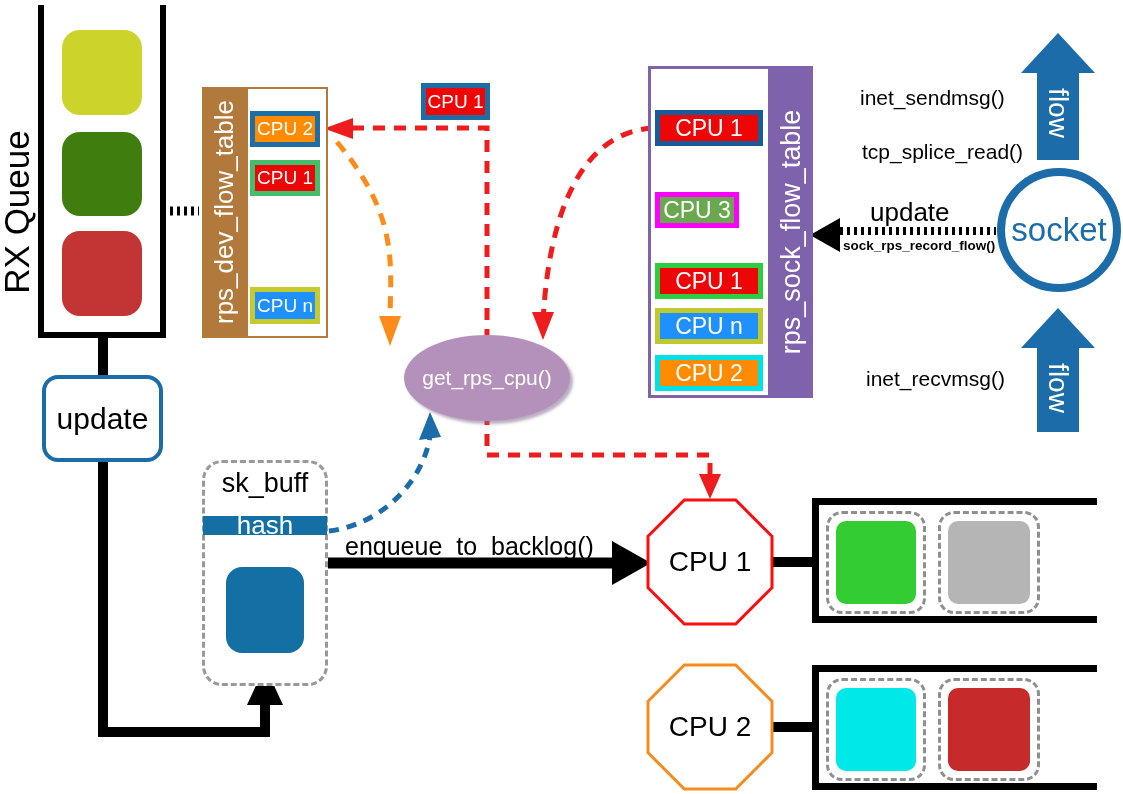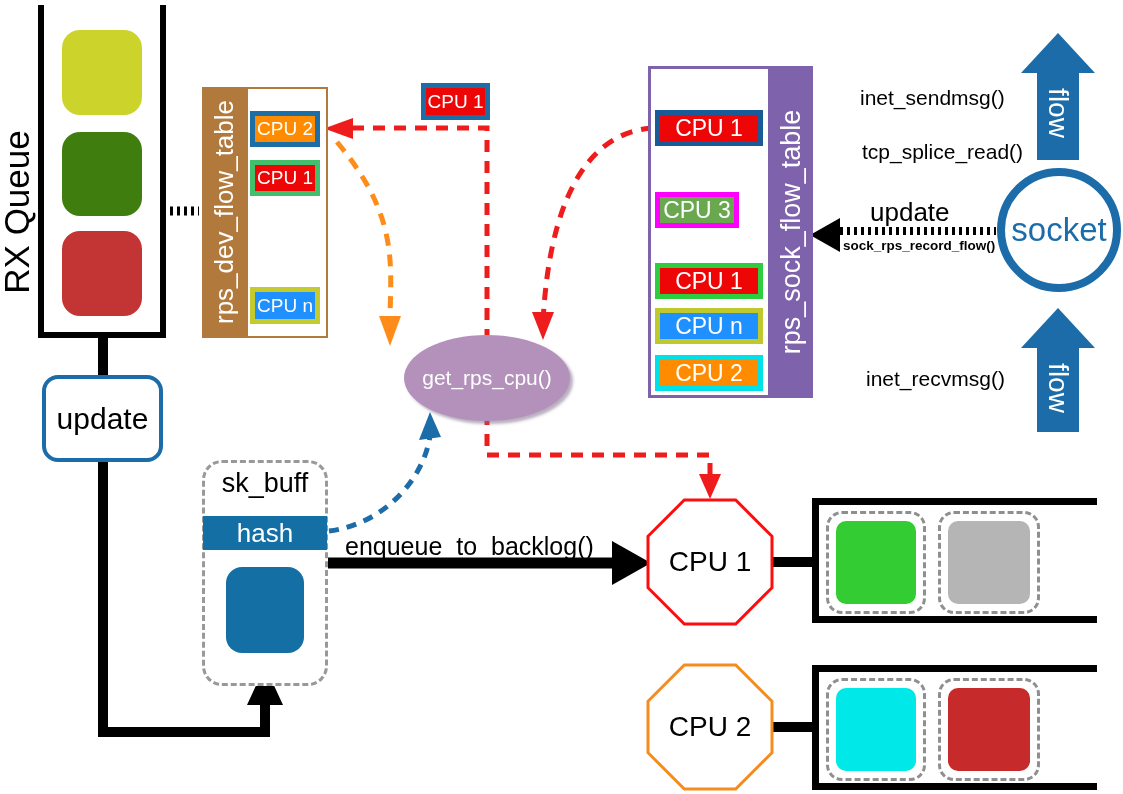"hash" div.abs { height: 34px -> 19px }
